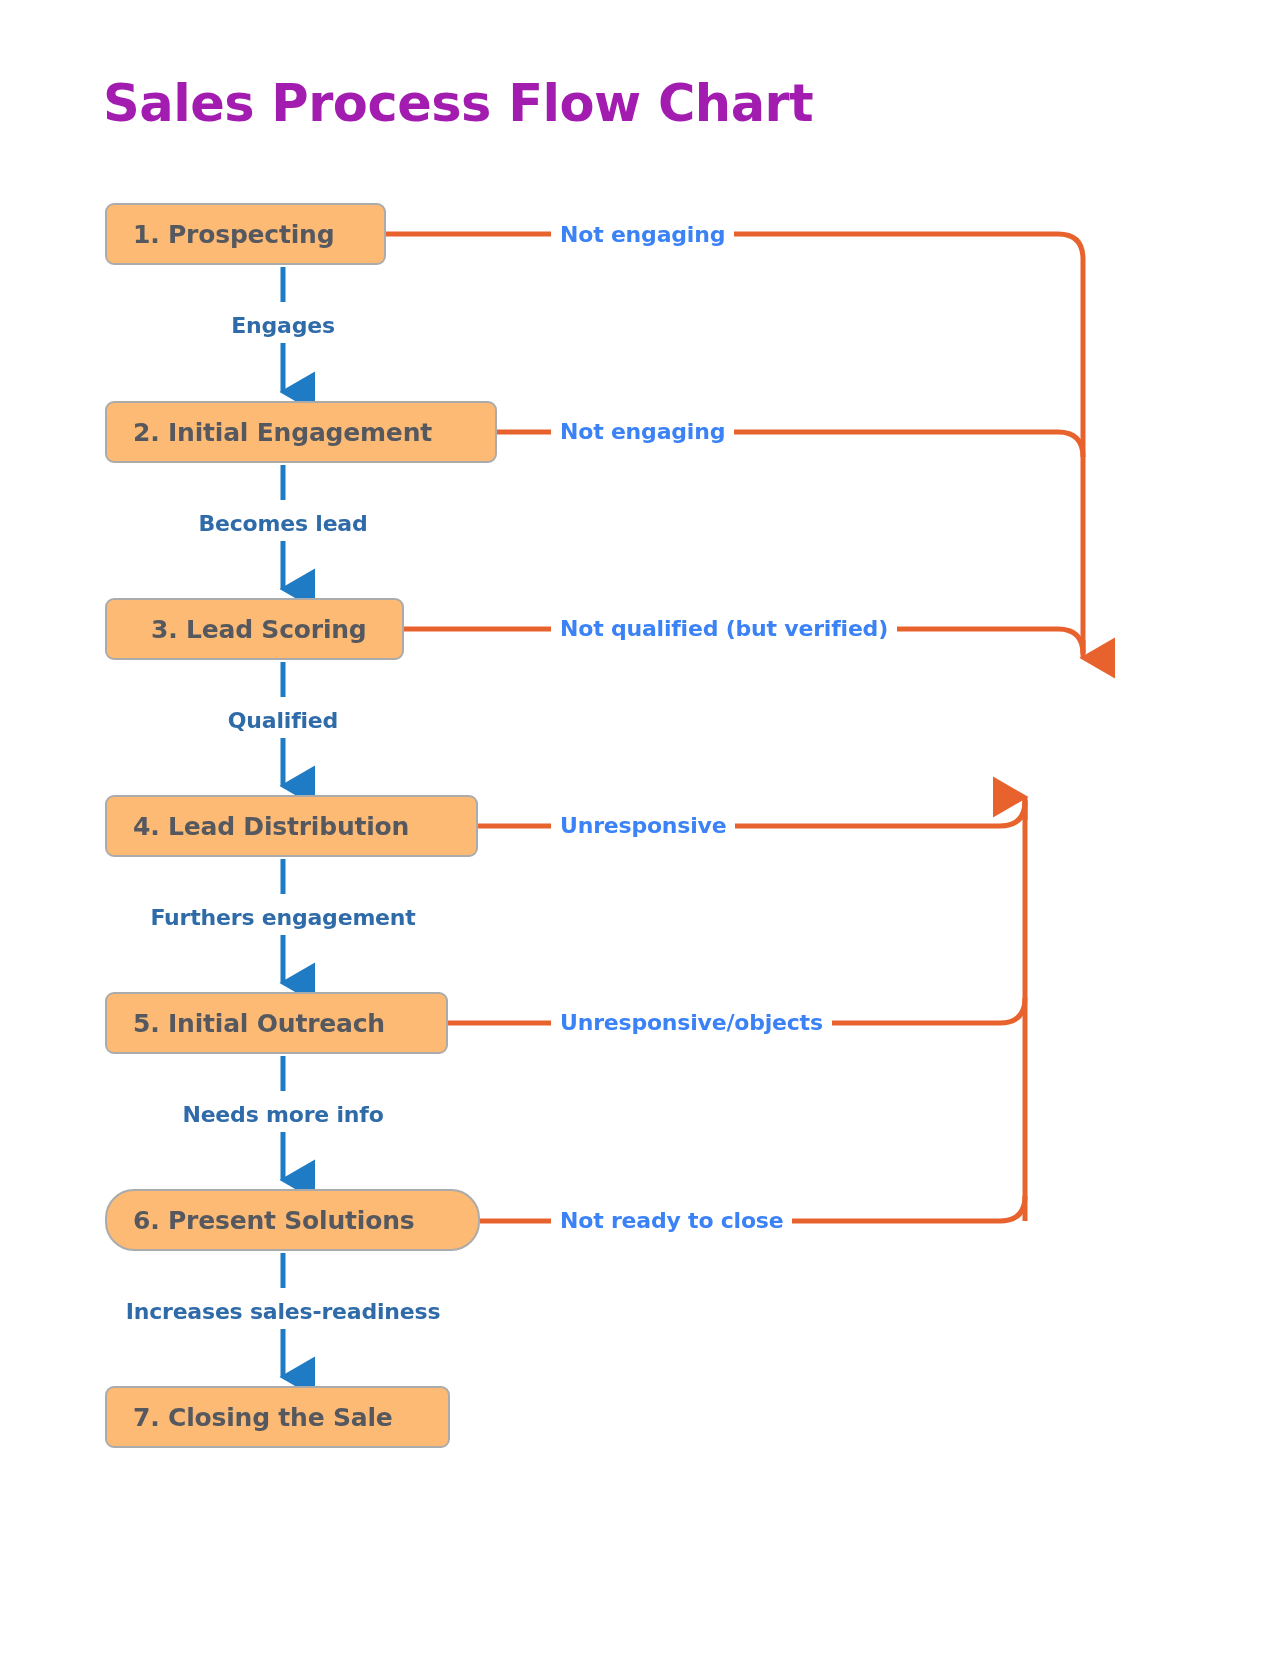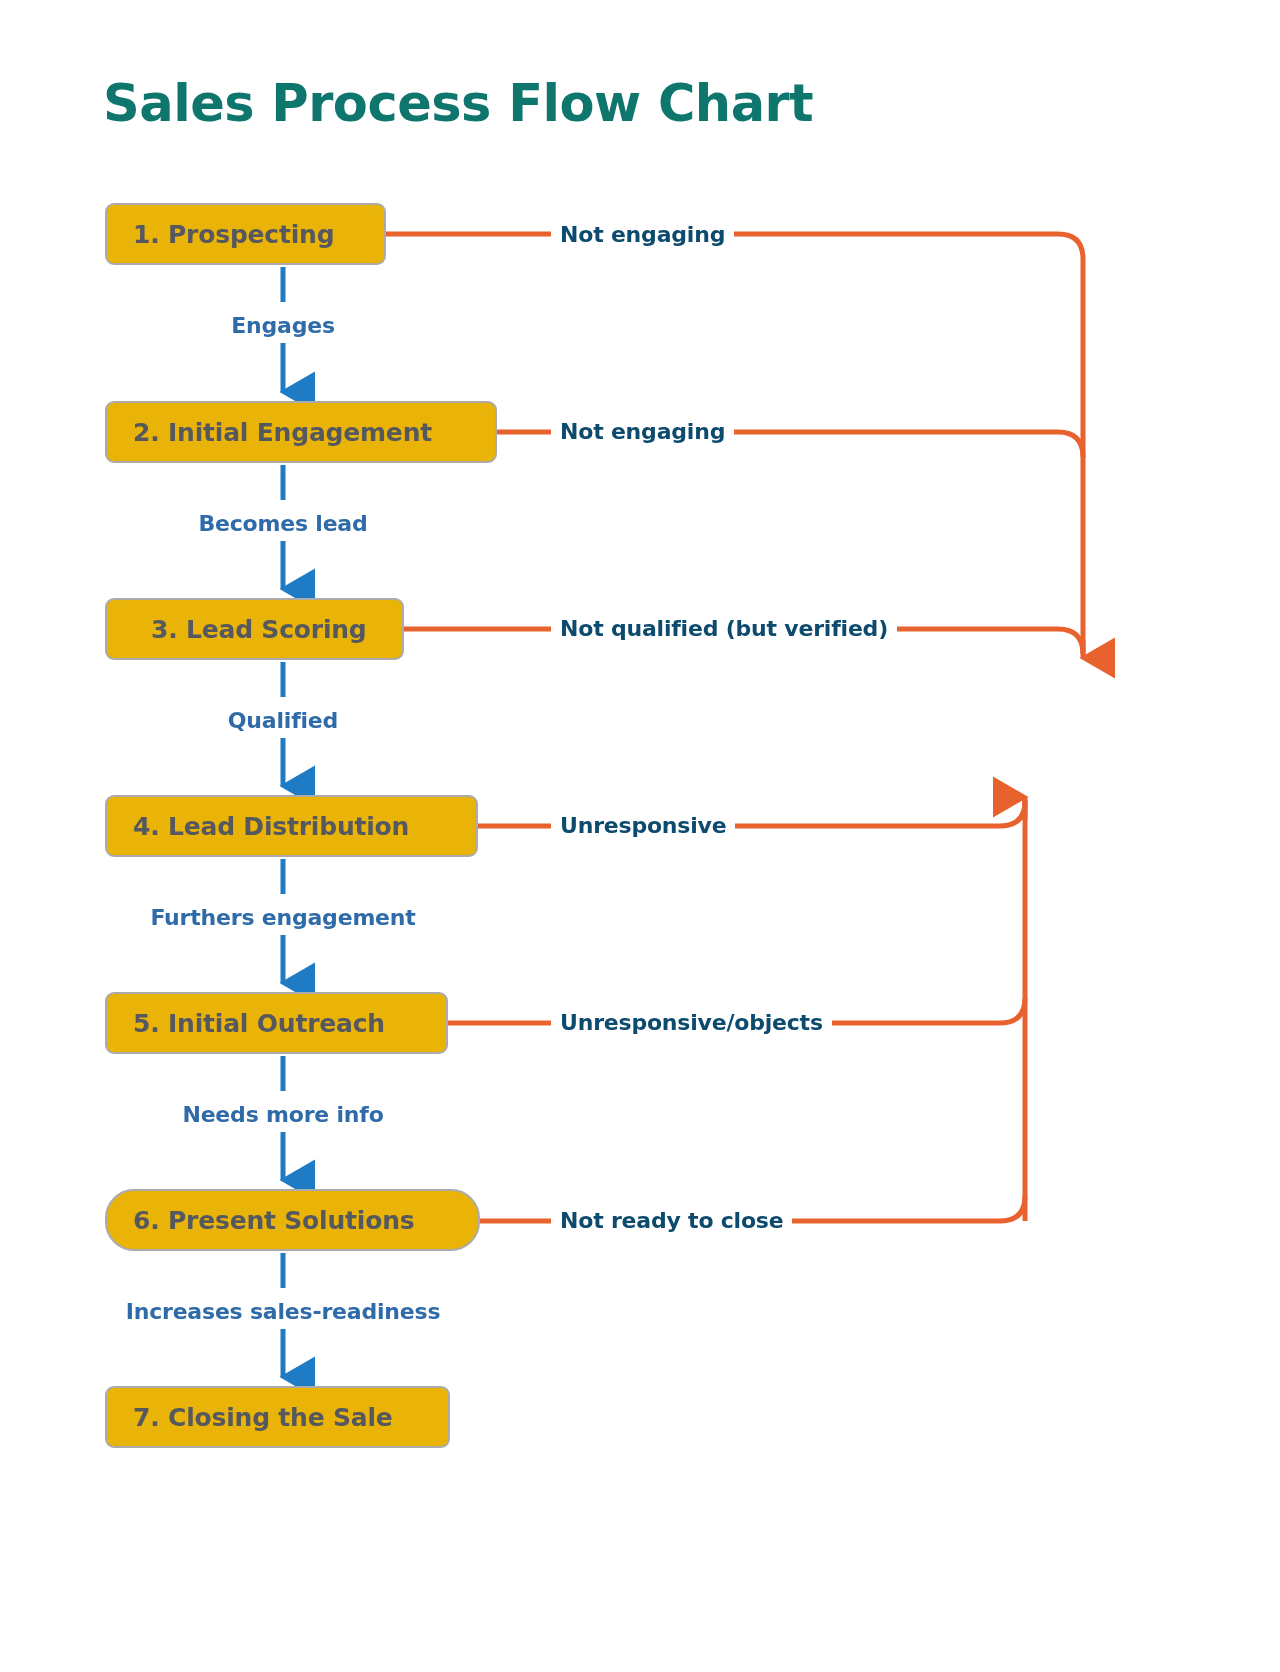"Sales Process Flow Chart" .title { color: #0f766e -> #a21caf }
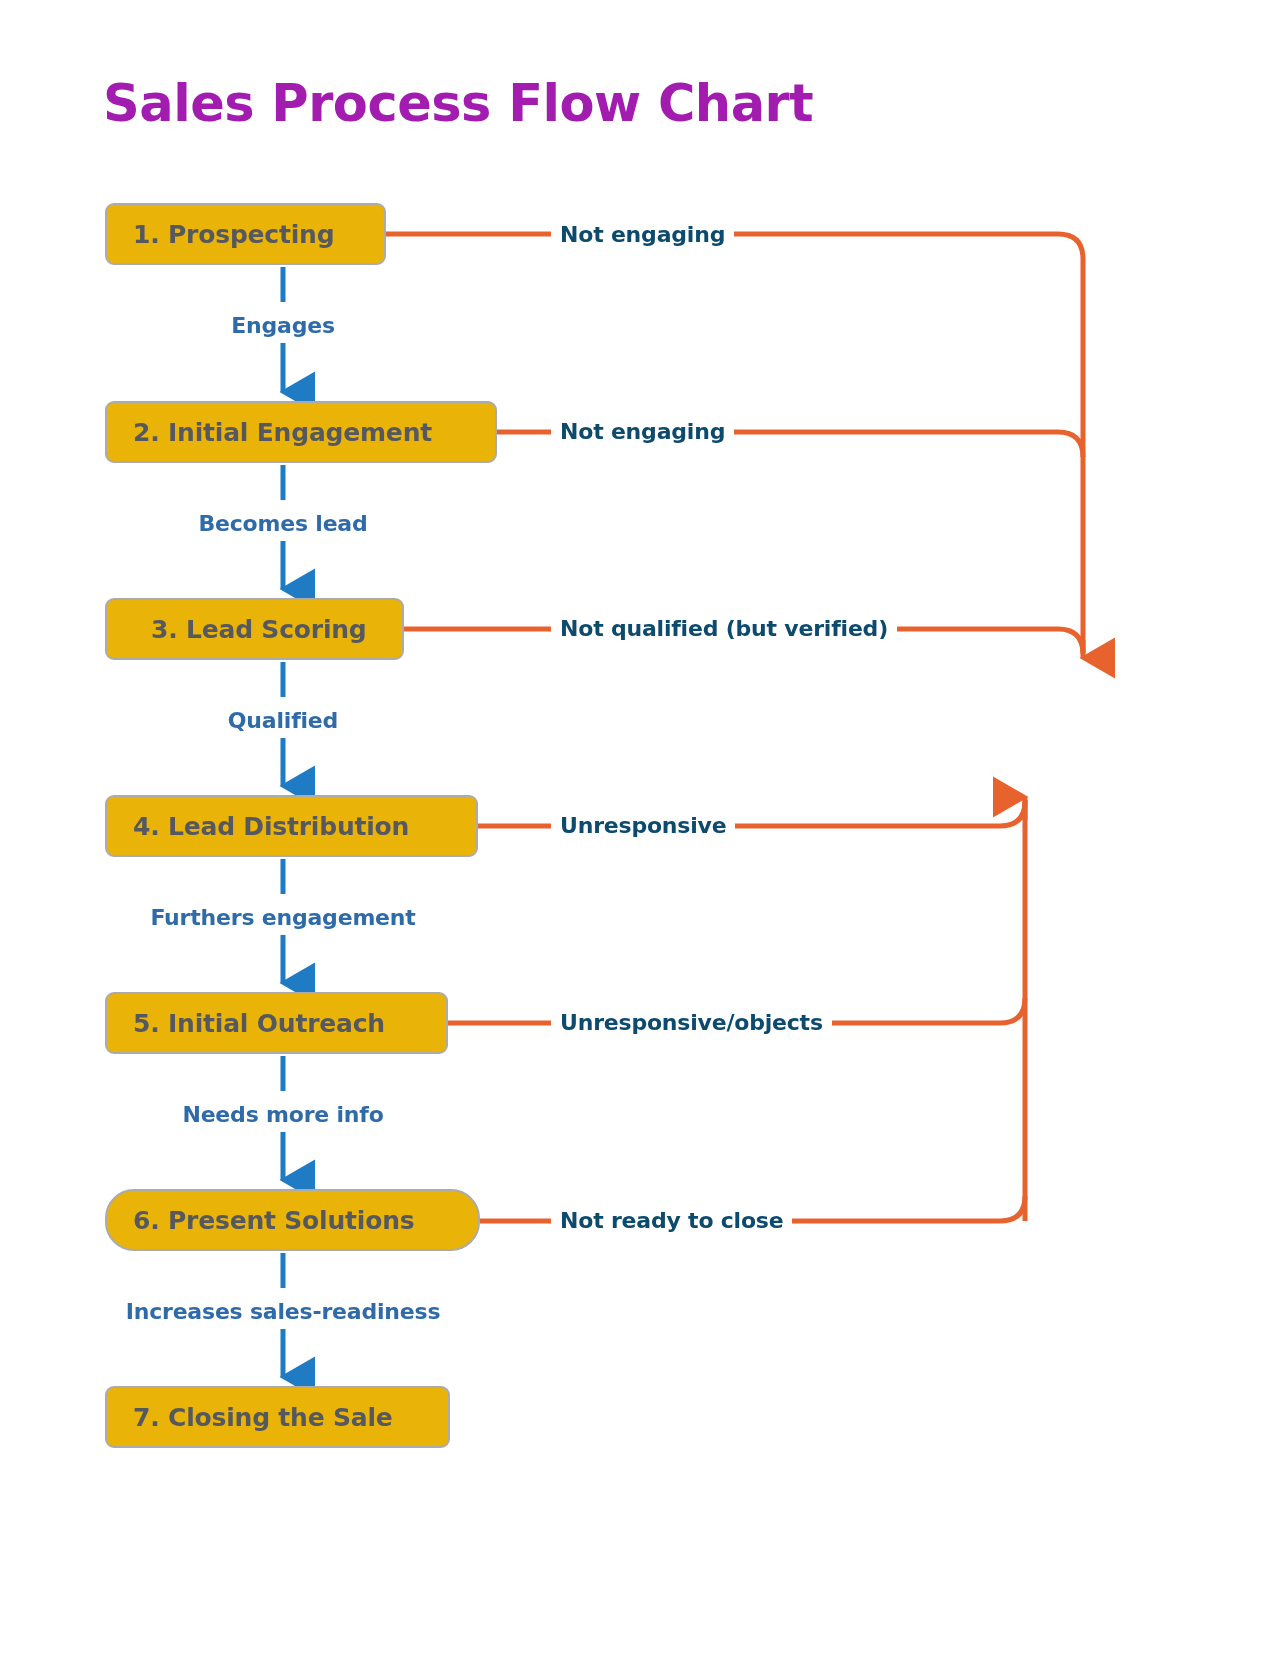"1. Prospecting" .node { background: #eab308 -> #fdba74 }
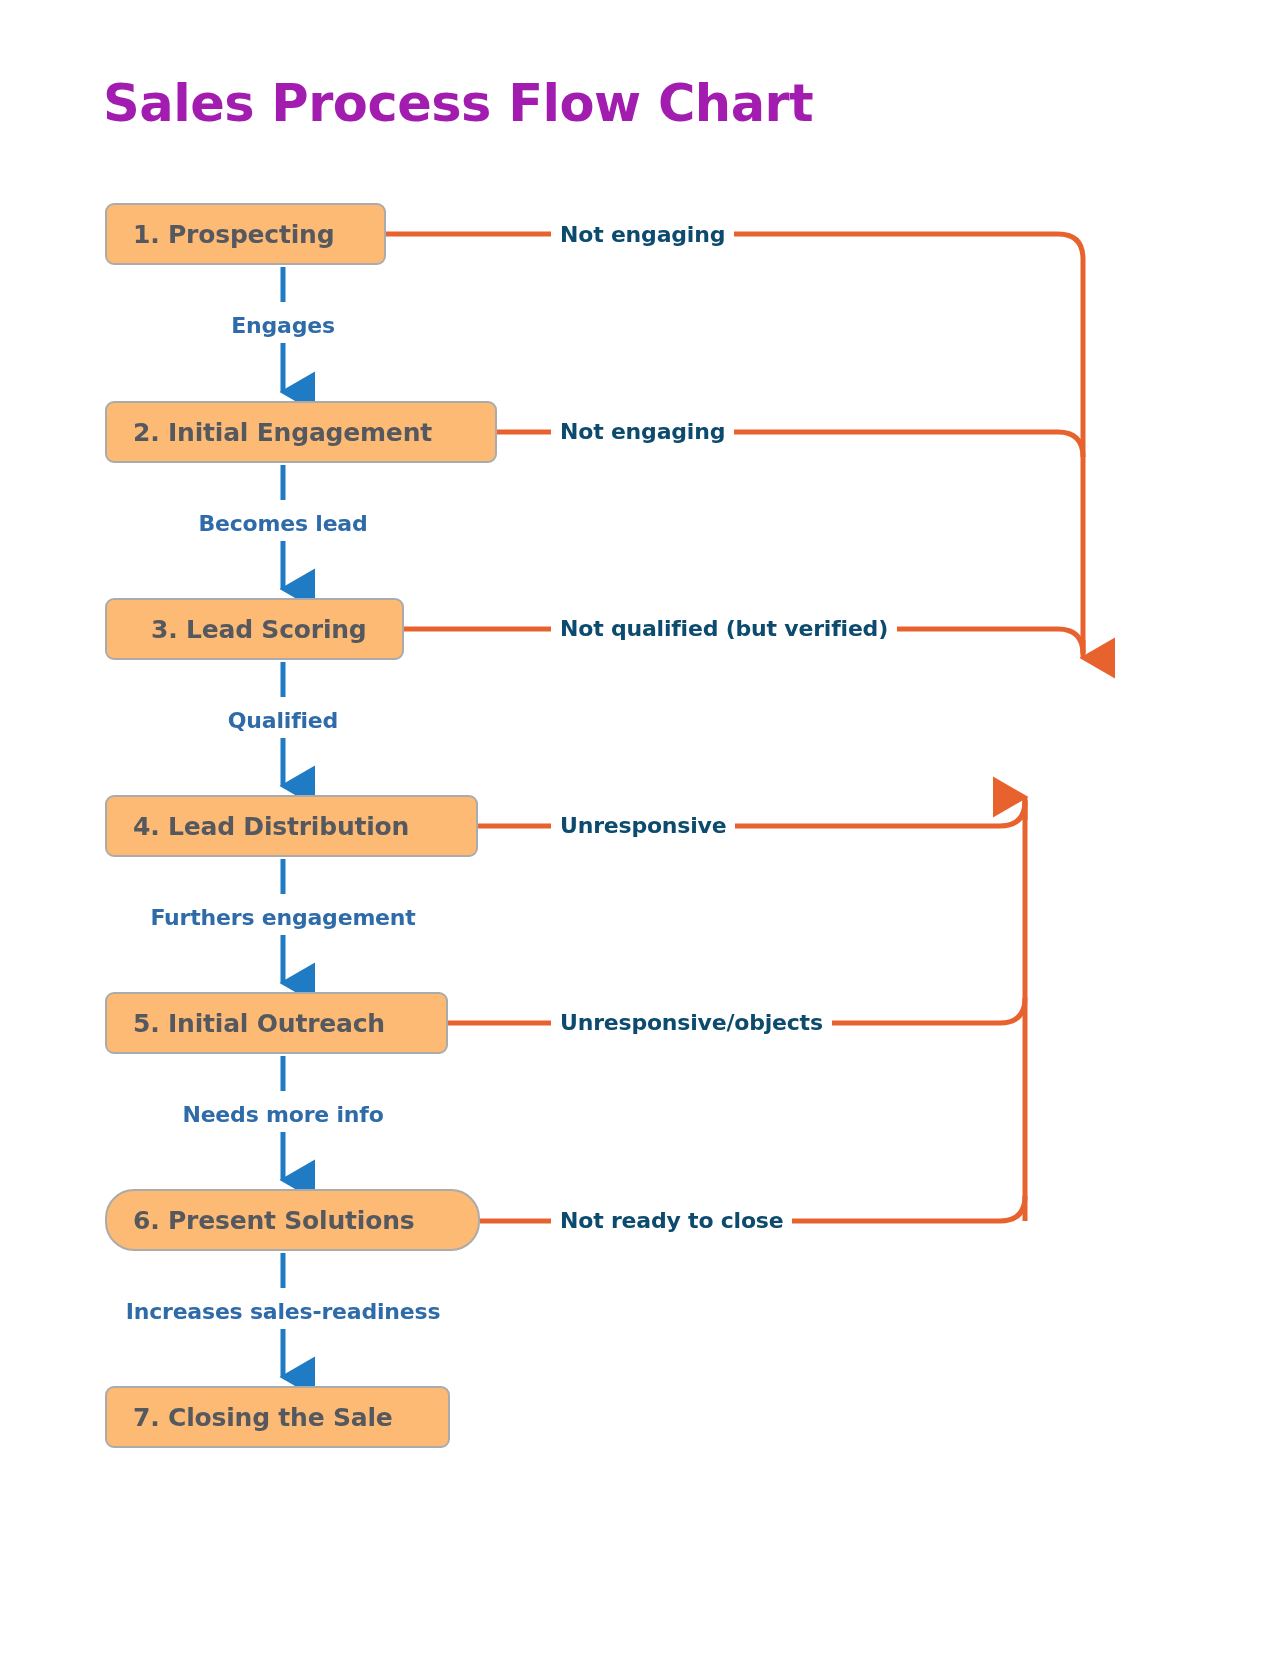"Not engaging" .orange-label { color: #0c4a6e -> #3b82f6 }
